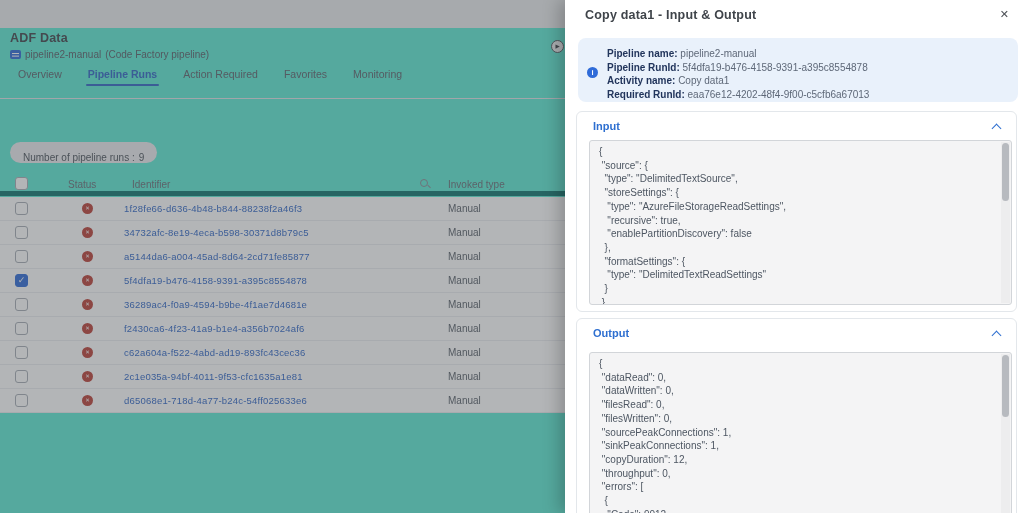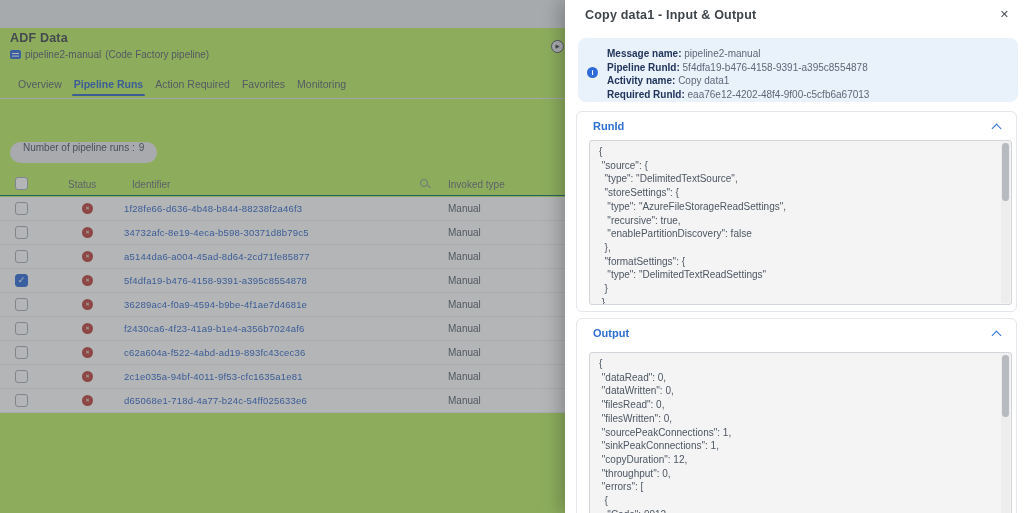"ADF Data" .left-page { background: #bef264 -> #5eead4 }
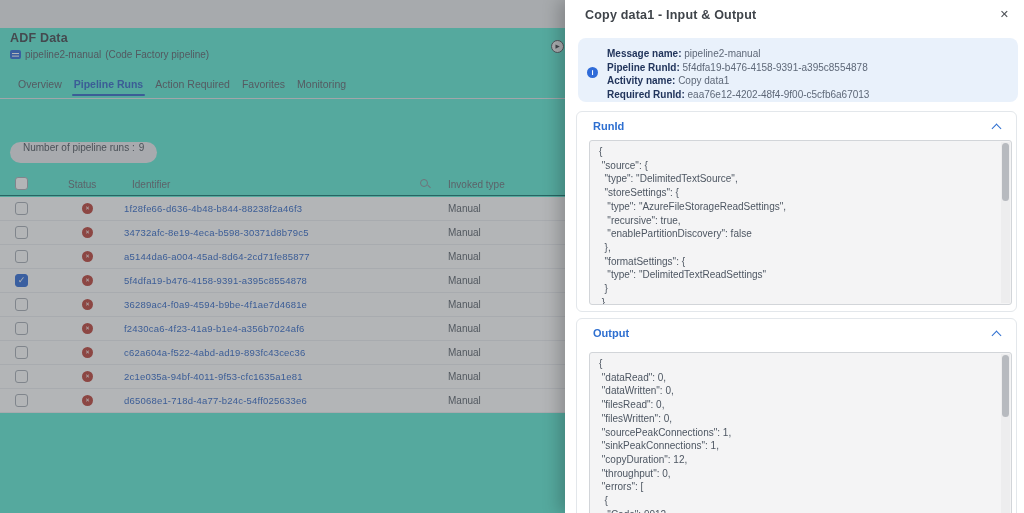"Message name:" b { text: Message -> Pipeline }
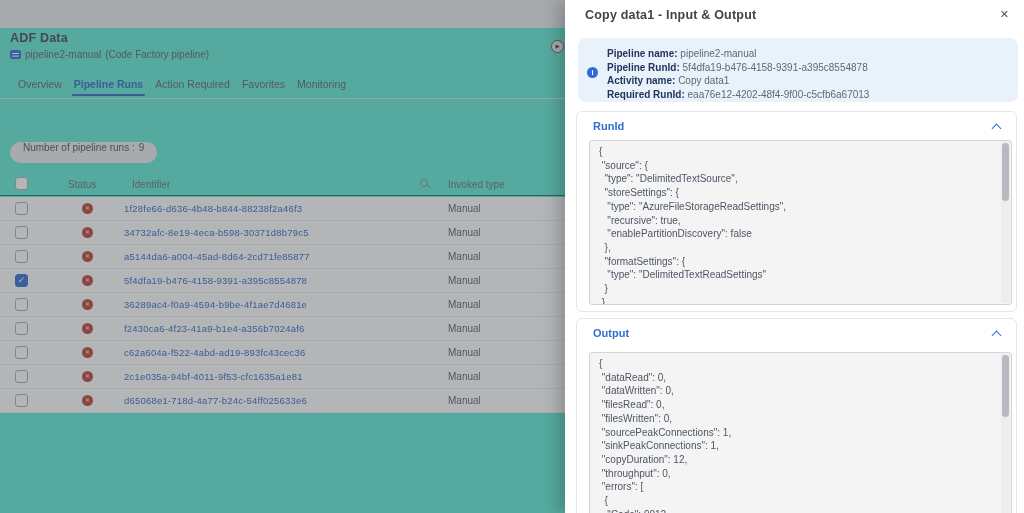"Overview" .tabs { gap: 12px -> 26px; top: 76px -> 66px }
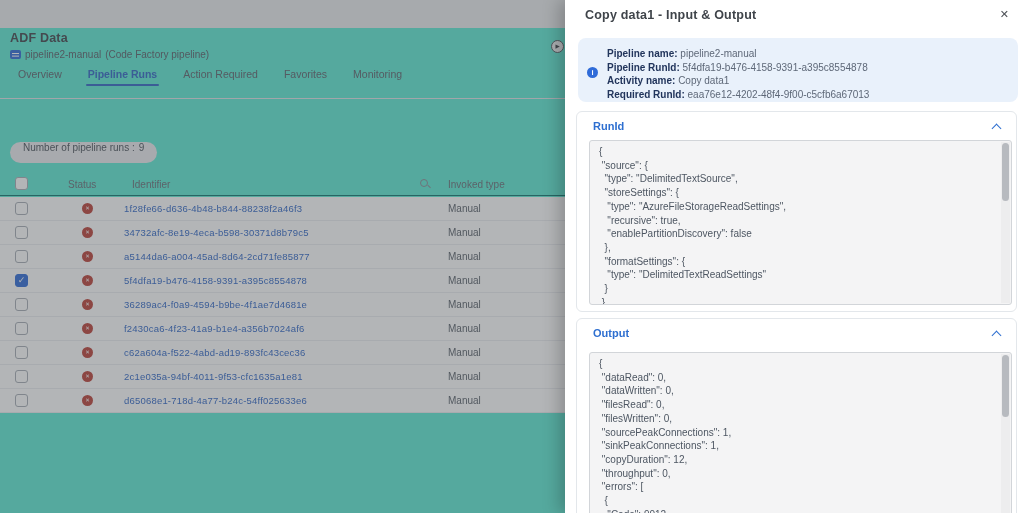"RunId" div.section-label { text: RunId -> Input }
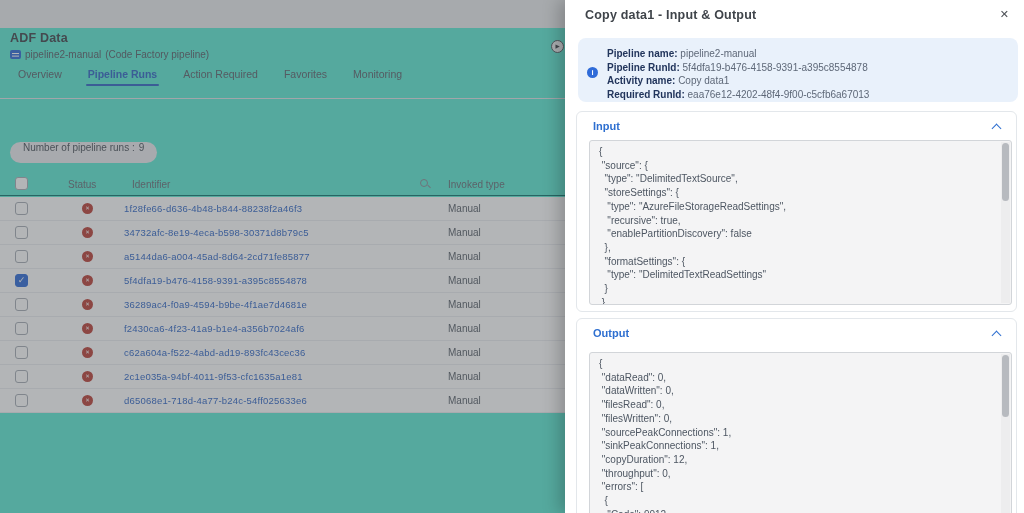"Number of pipeline runs :" .count-badge { align-items: flex-start -> flex-end }
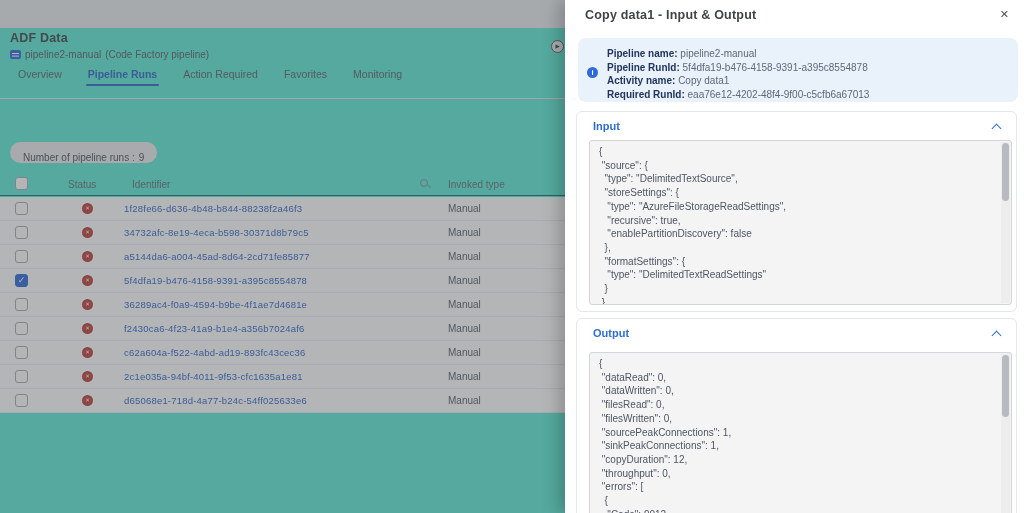"Status" .thead { border-bottom: 1px solid #0f766e -> 5px solid #0f766e }
